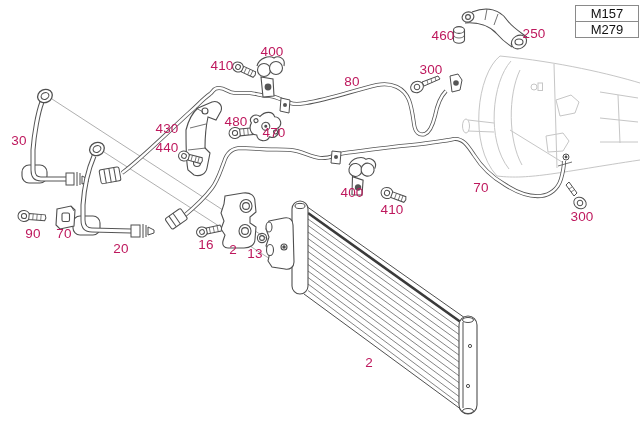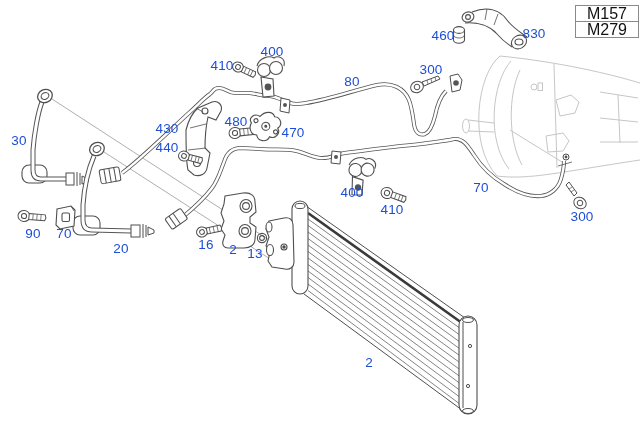"M157" .legend .cell { font-size: 16px -> 13px }
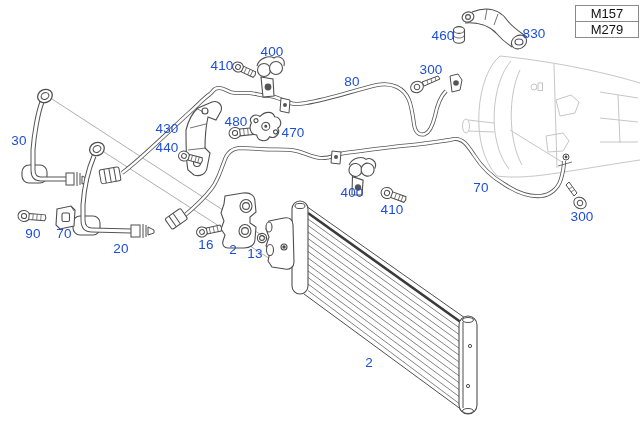"460" .lbl { color: #1d4ed8 -> #be185d }
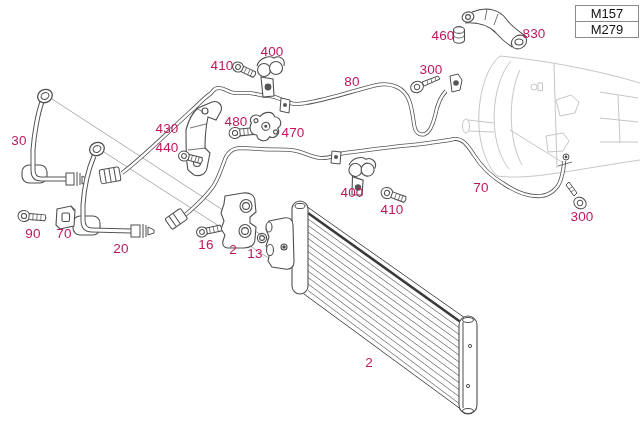"830" div.lbl { text: 830 -> 250 }
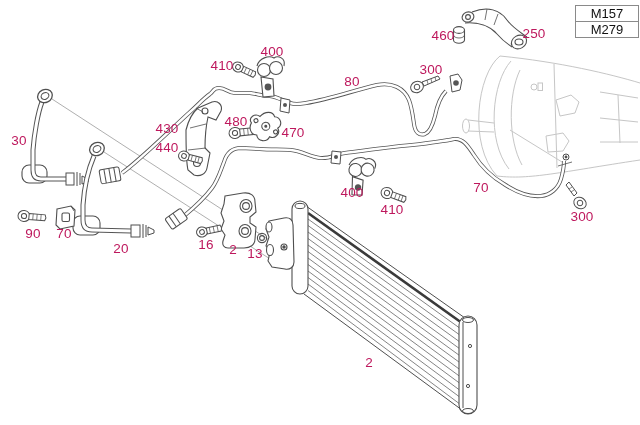"470" div.lbl { left: 293px -> 274px }
